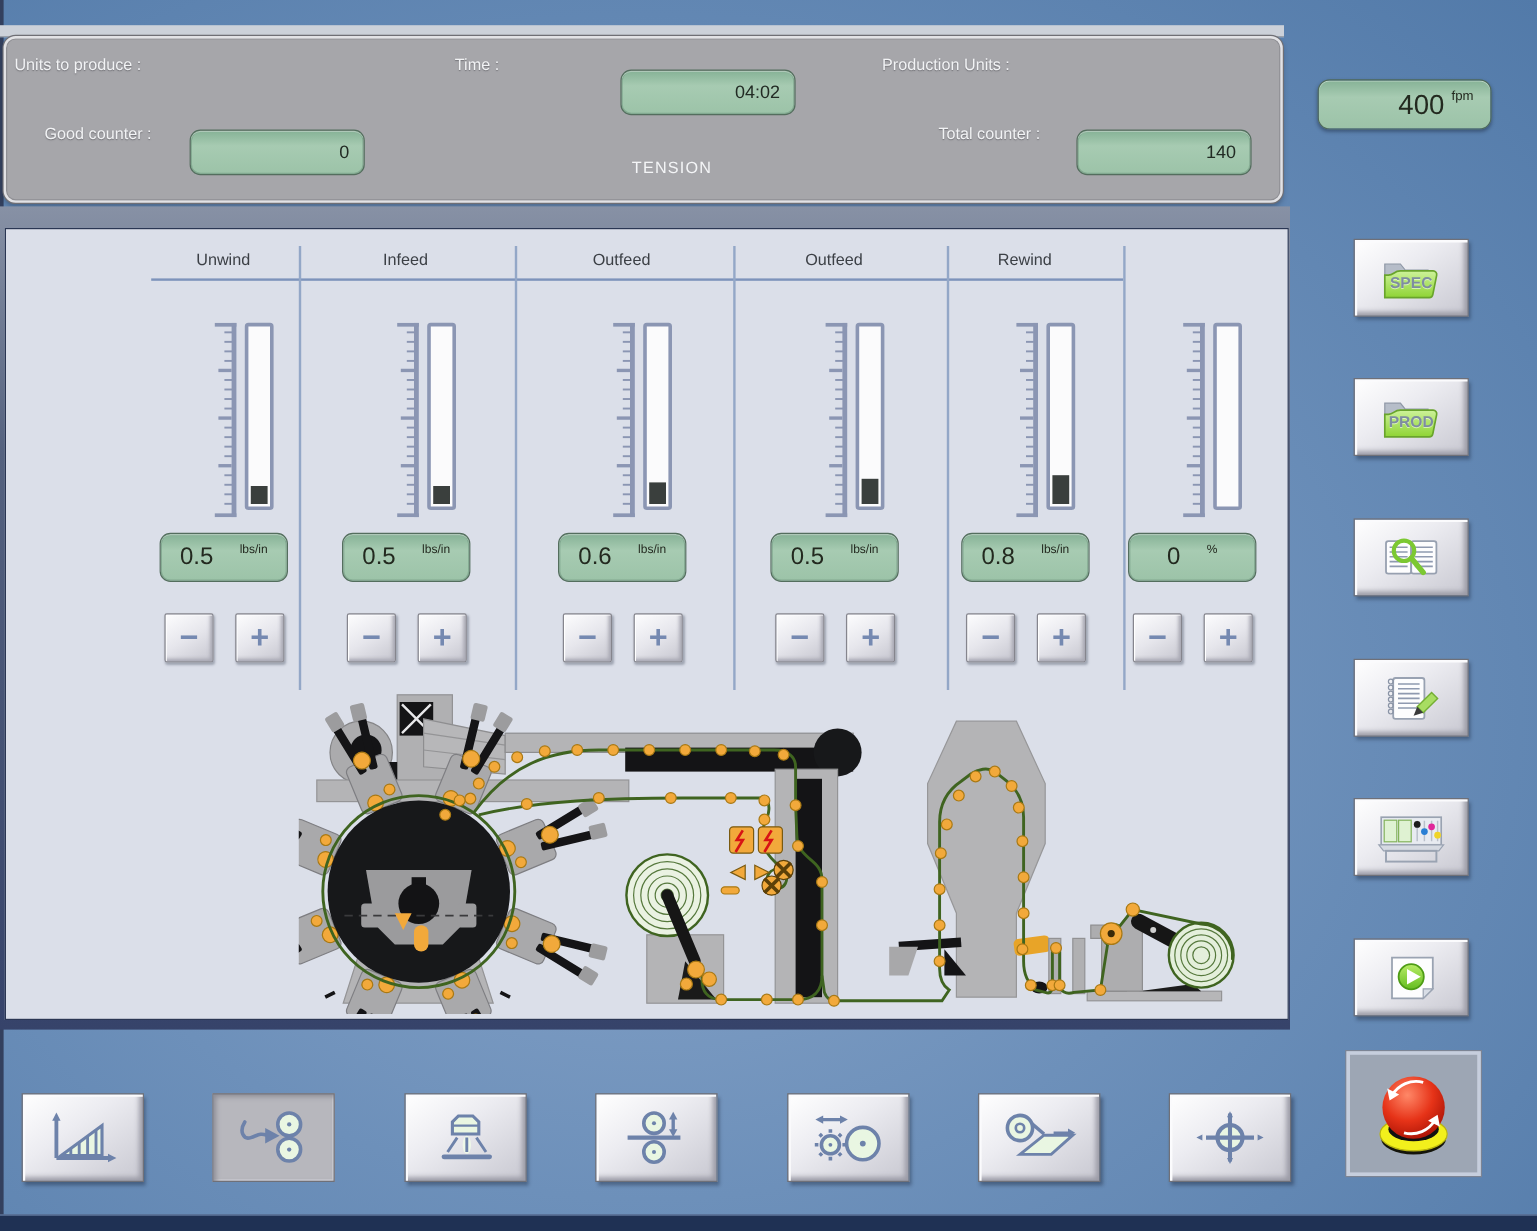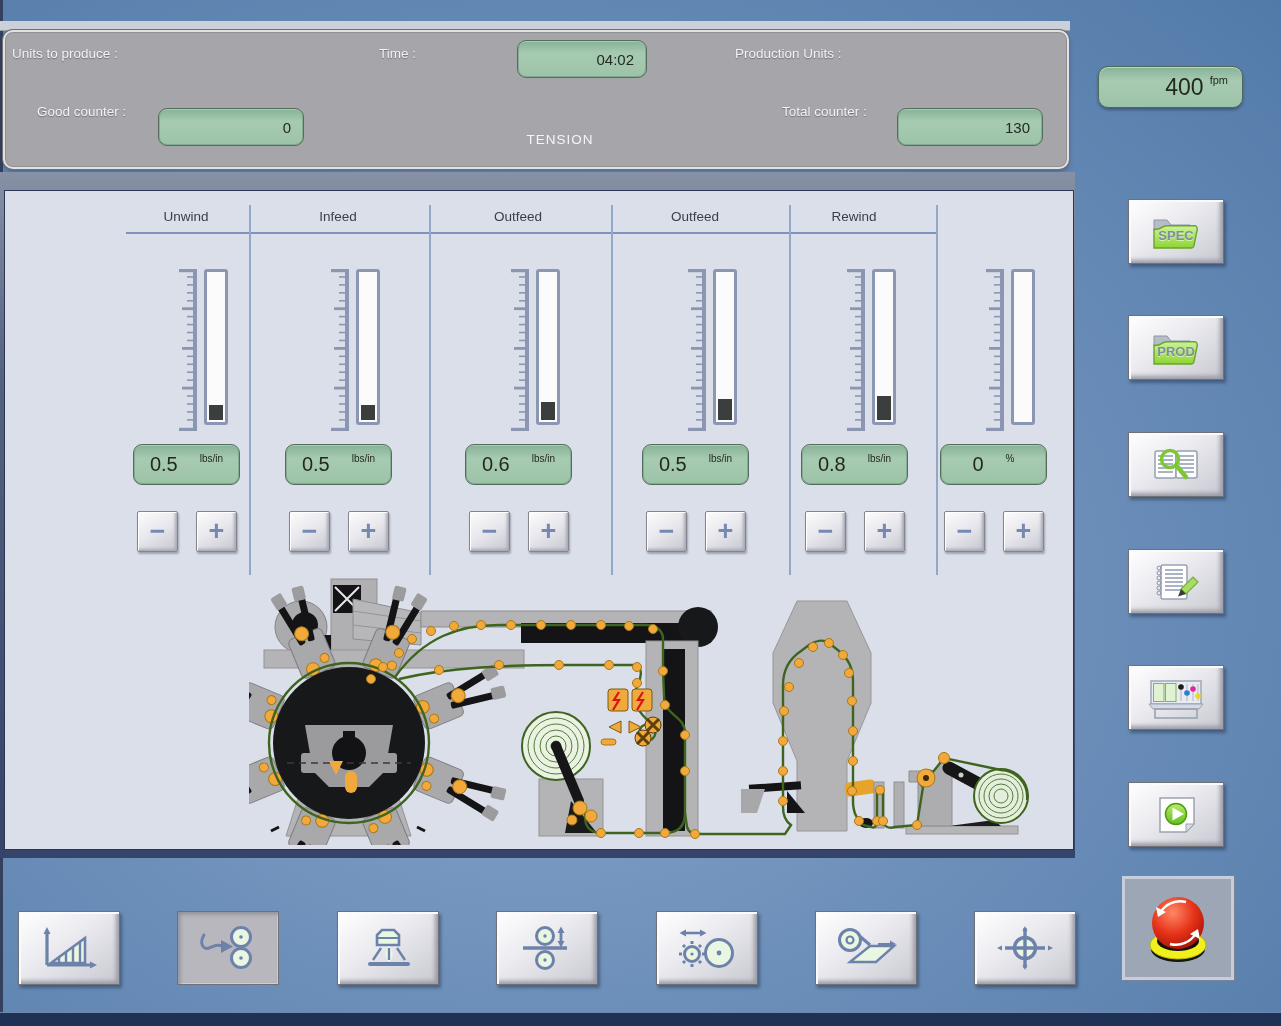"04:02" div.gfield { top: 8px -> 26px; width: 130px -> 146px }
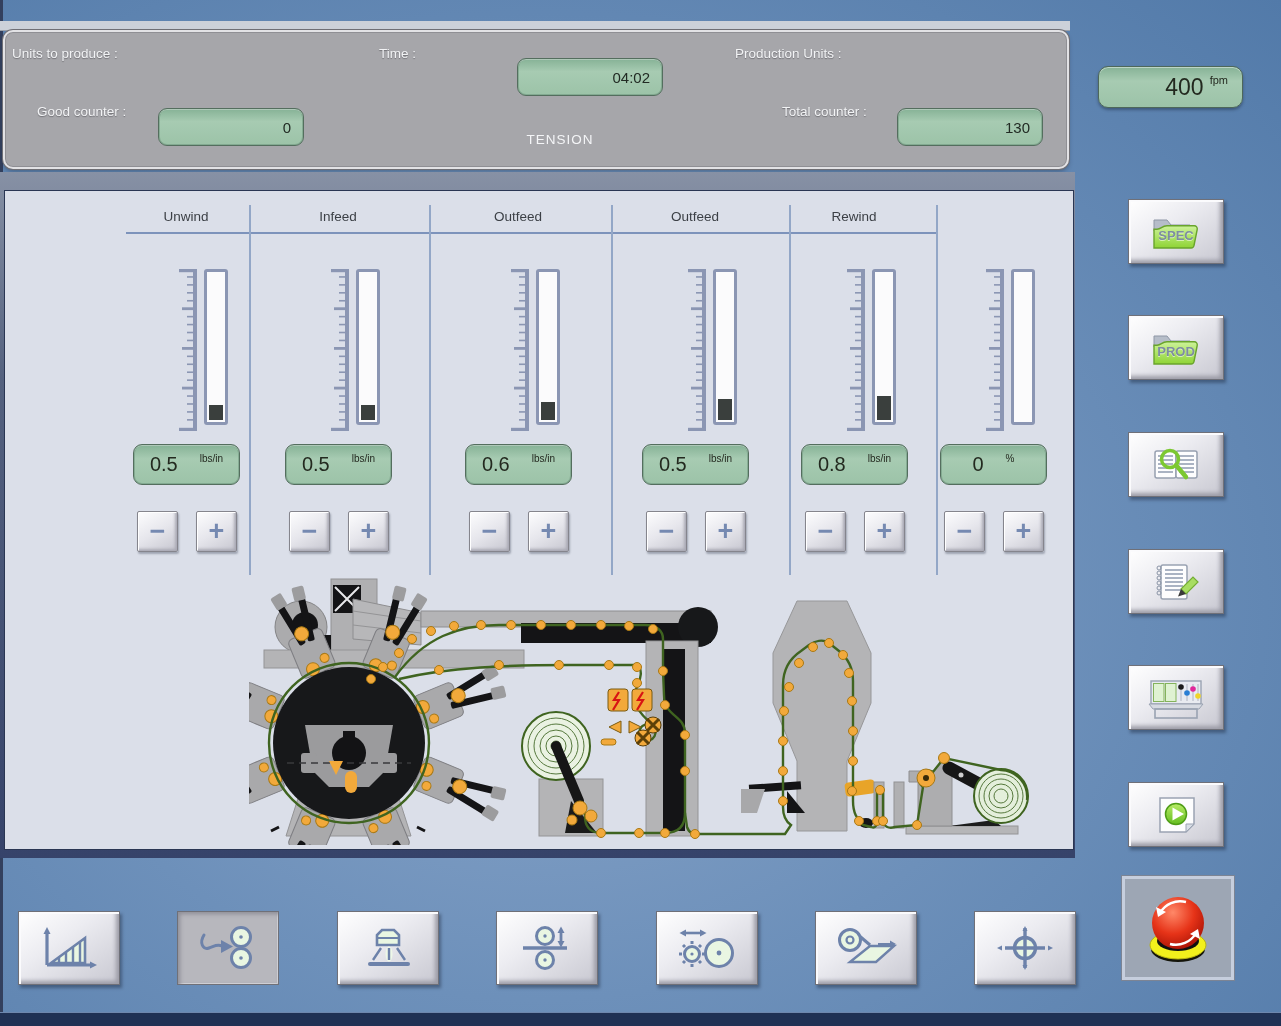"130" span { text: 130 -> 140 }
